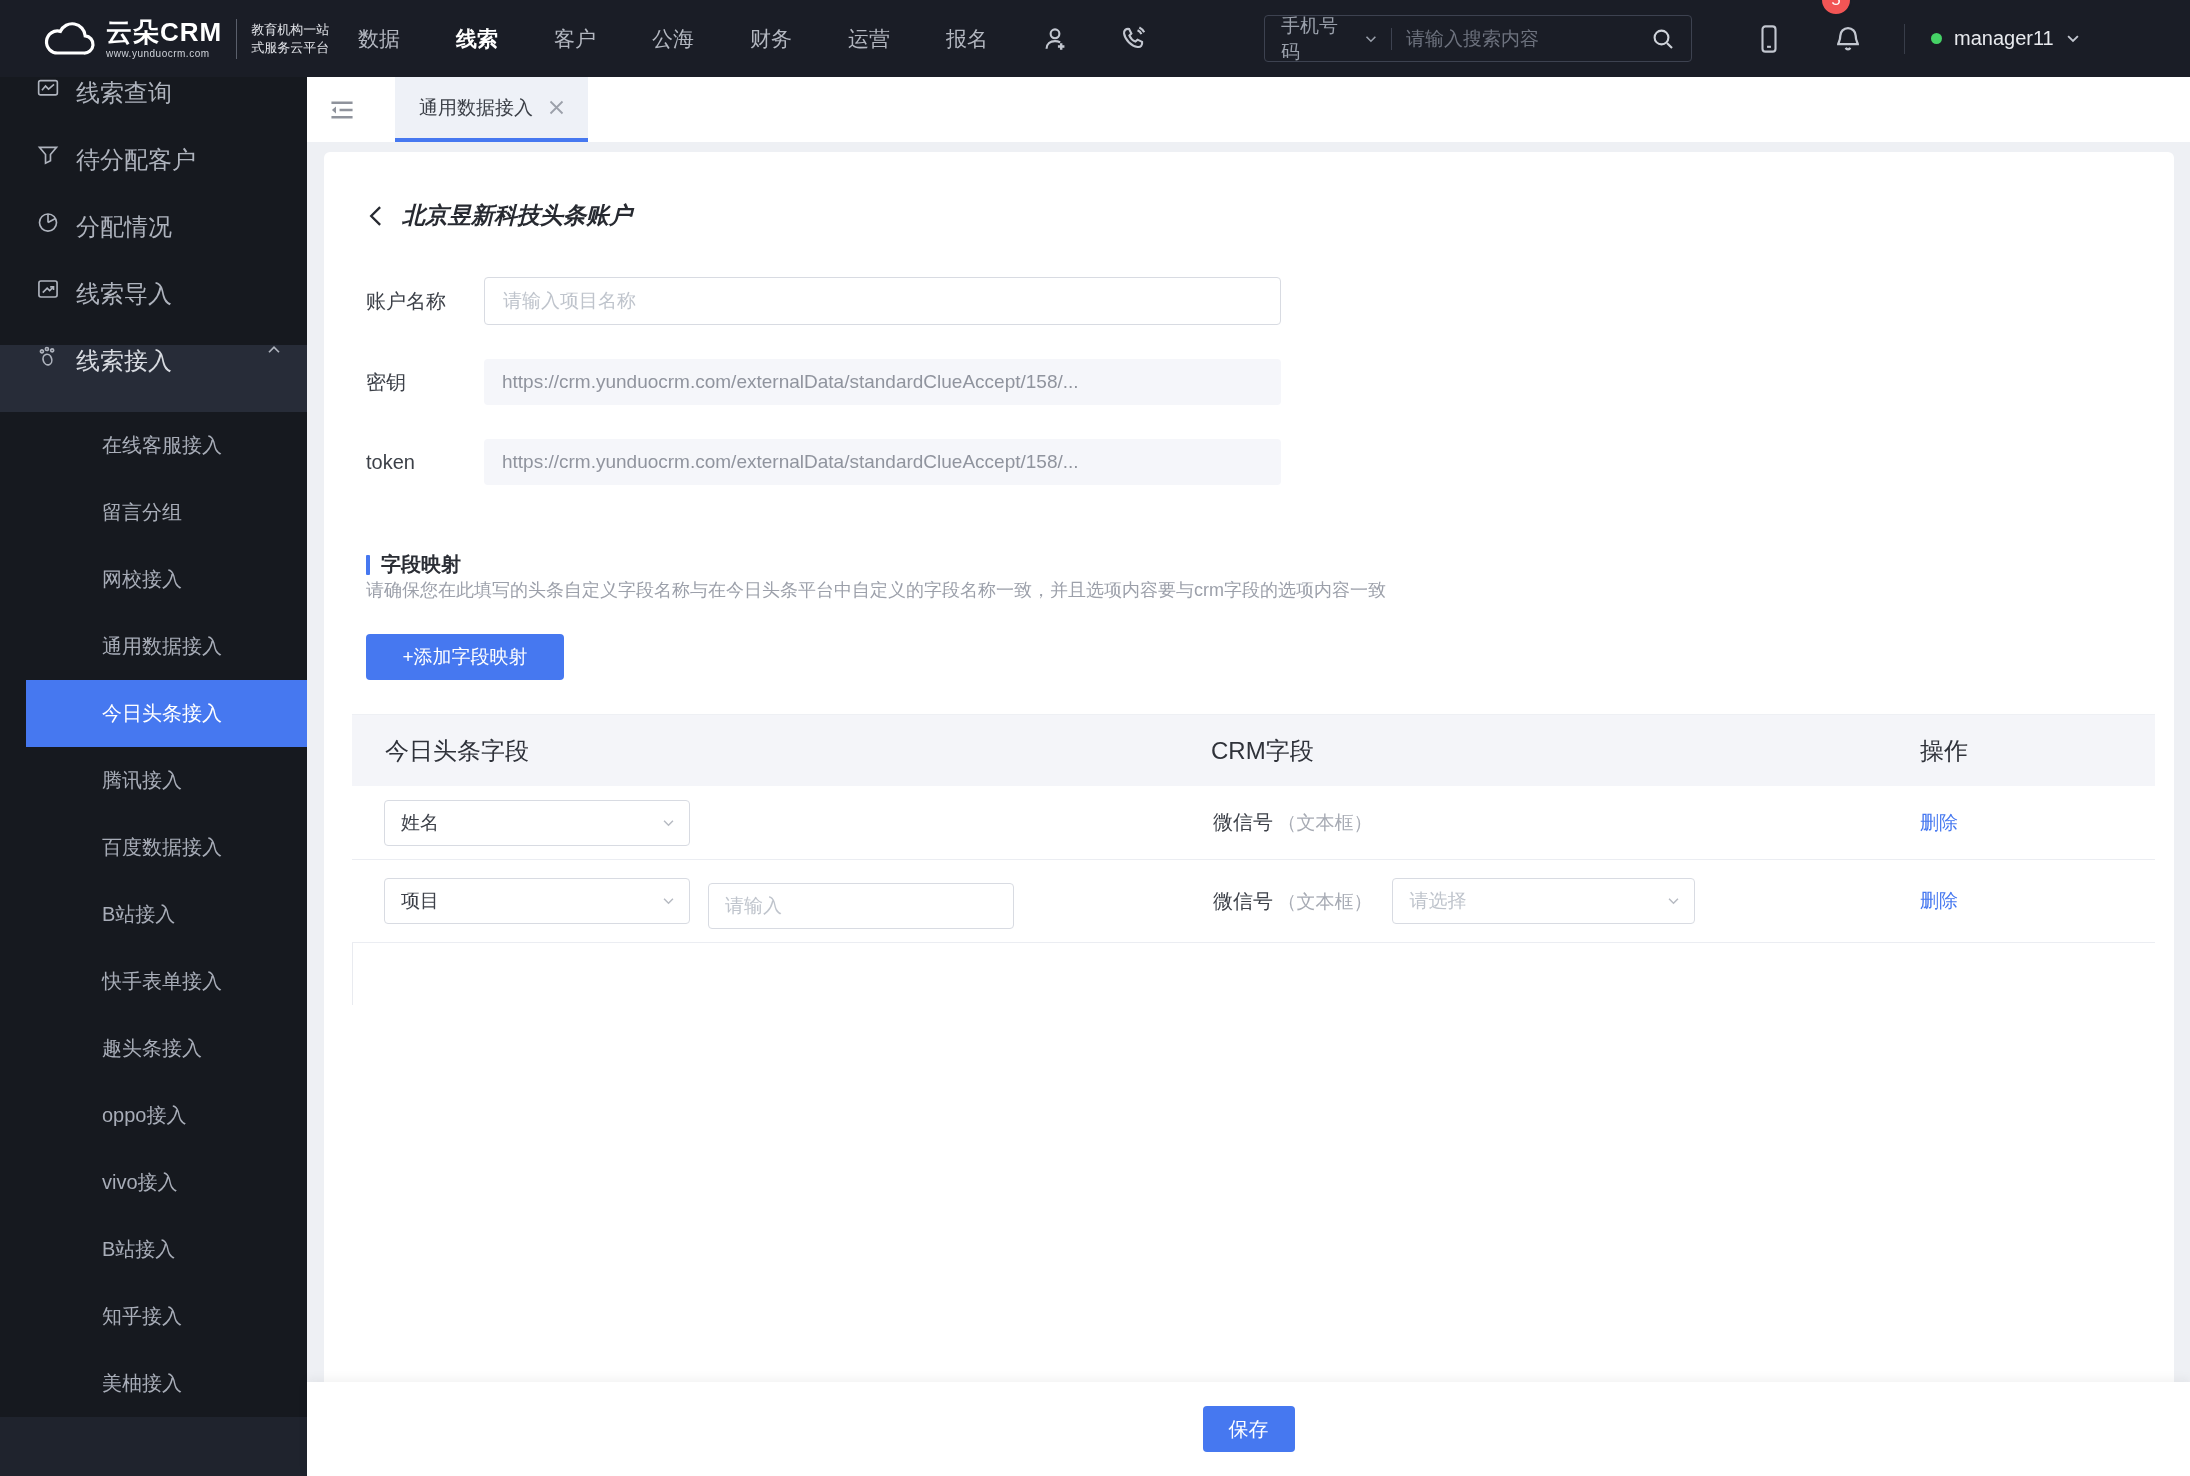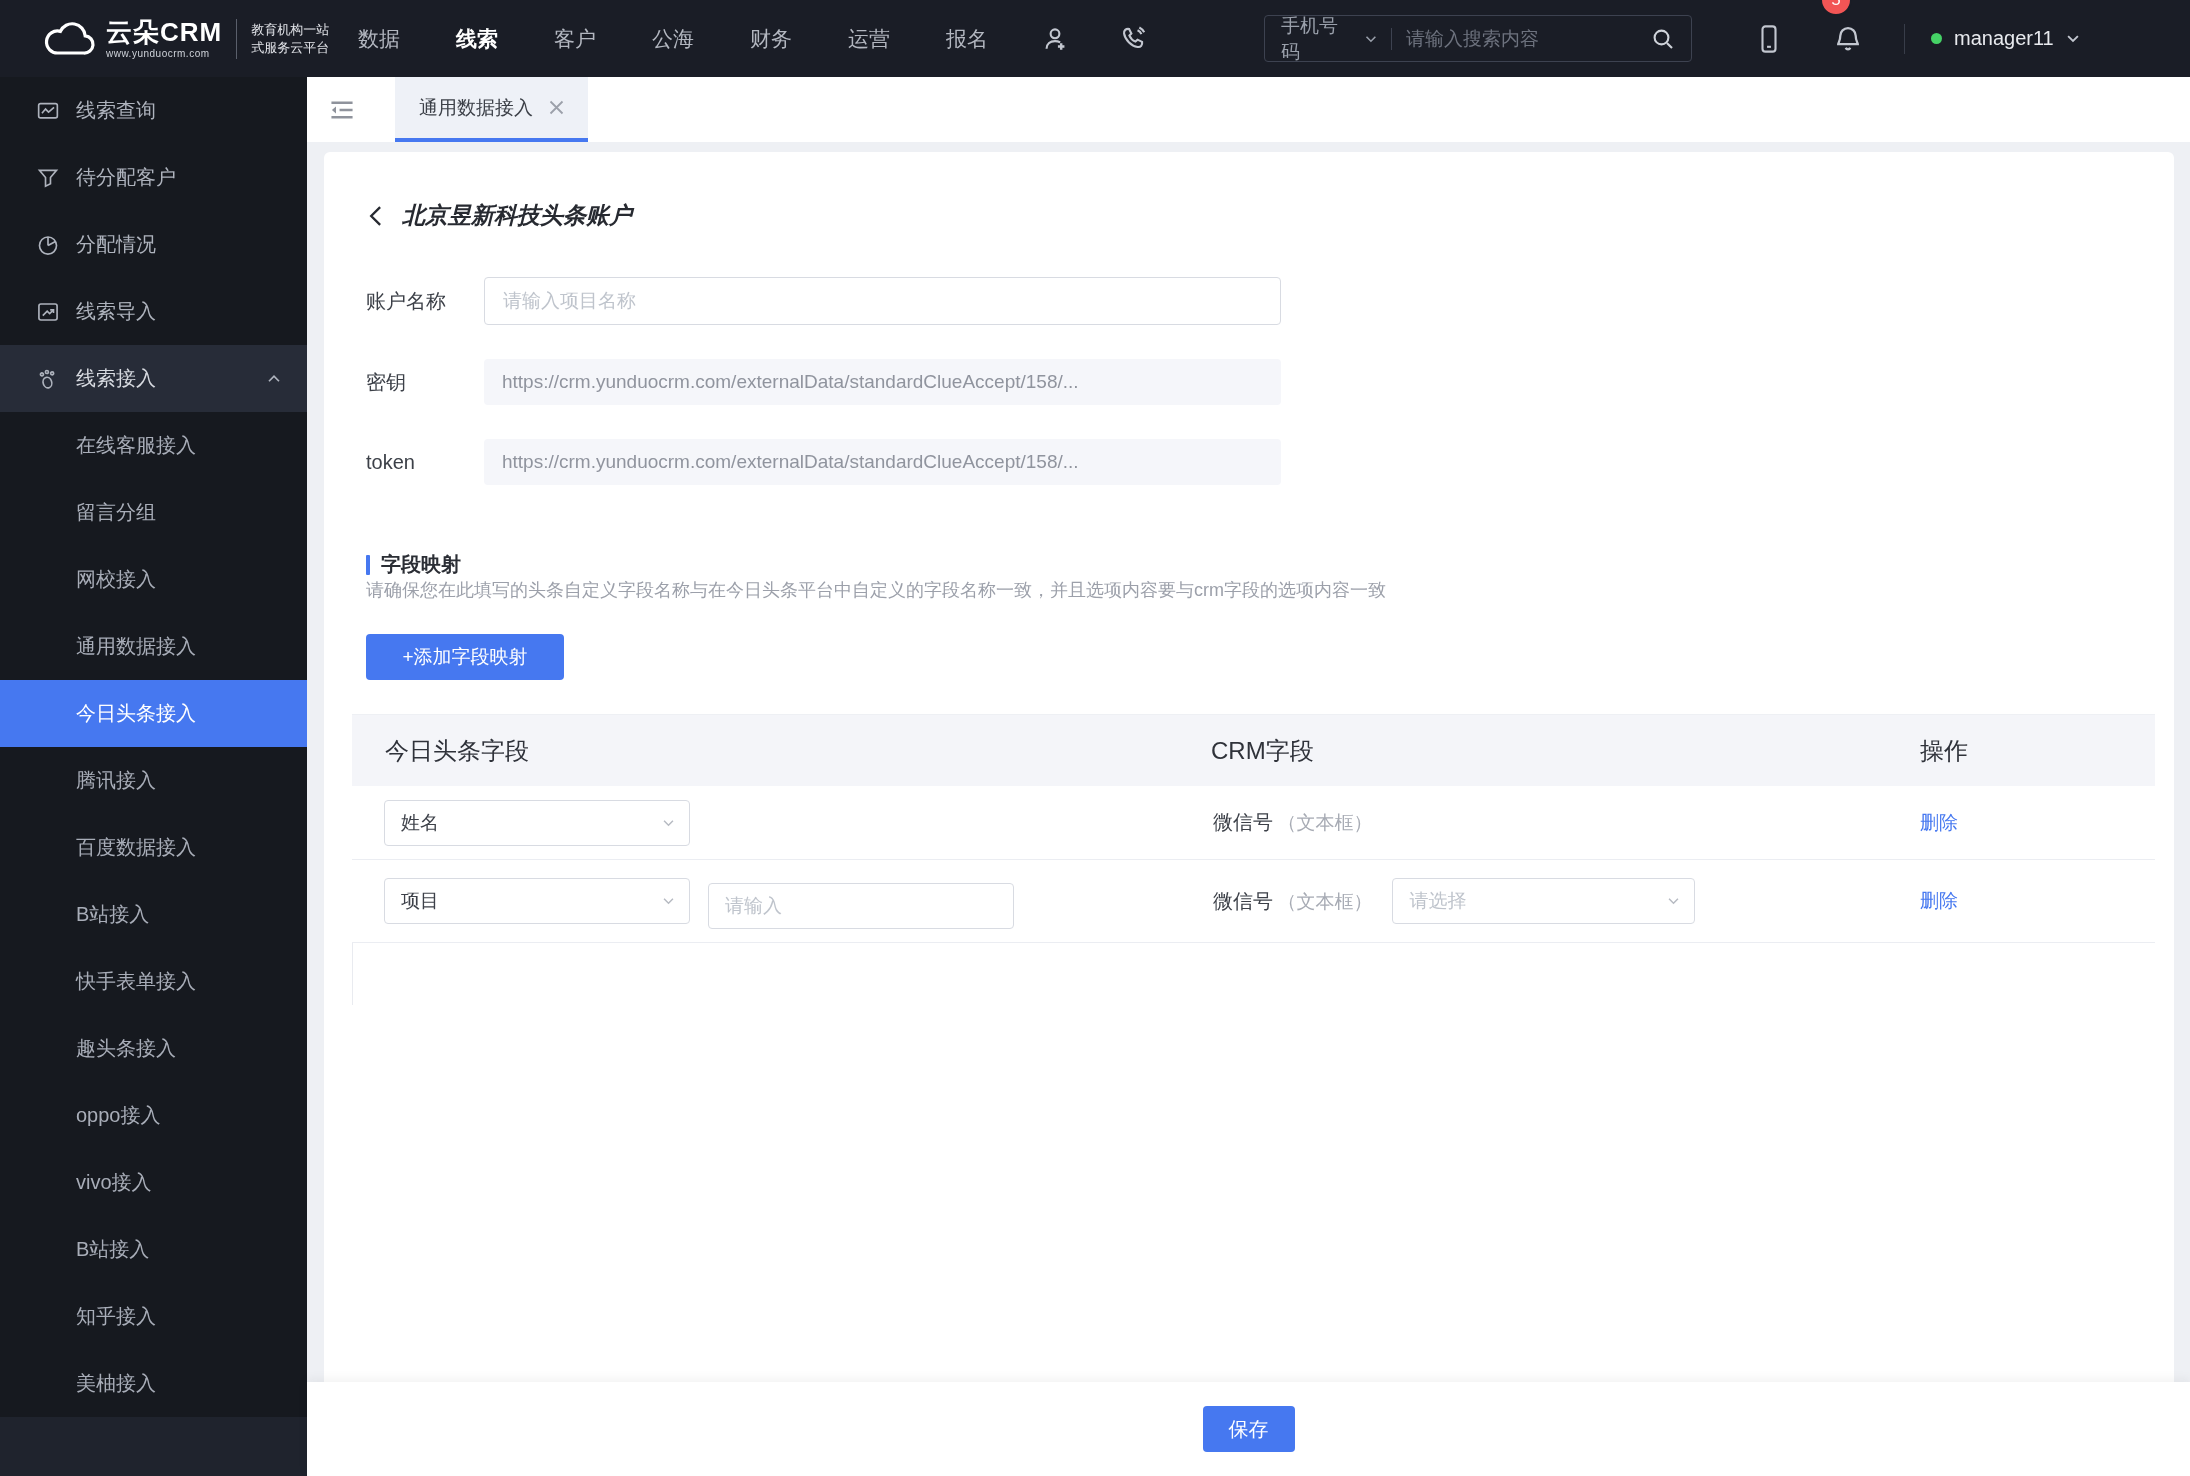"线索查询" .side-item { align-items: center -> flex-start; font-size: 20px -> 24px }
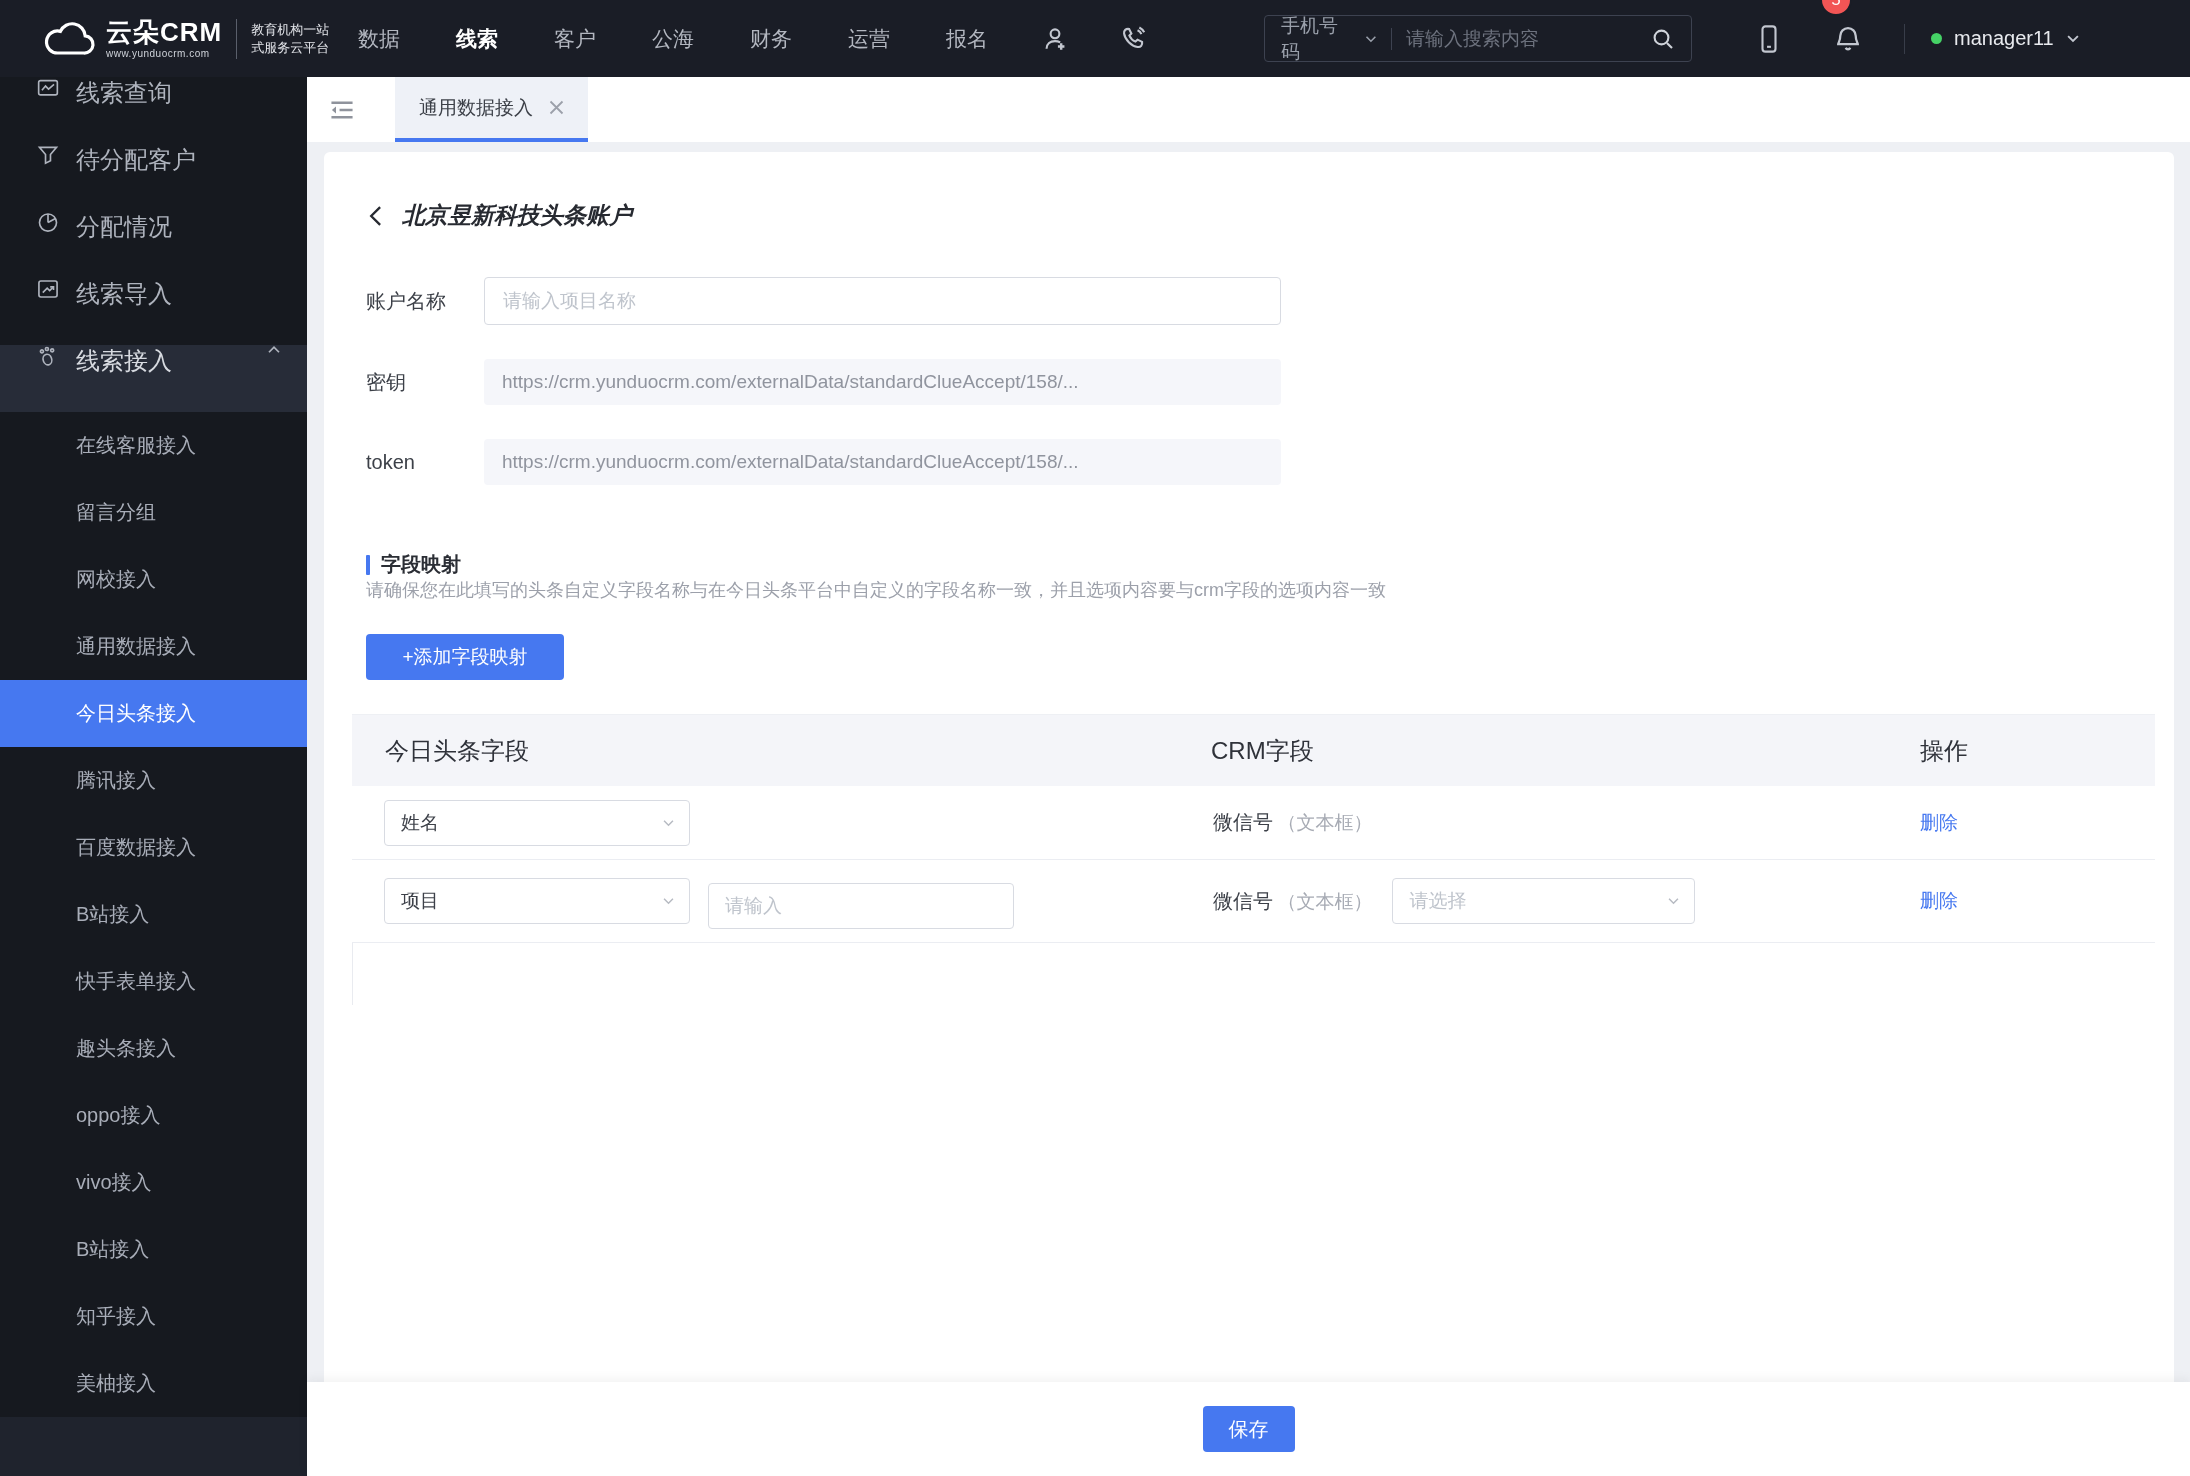"在线客服接入" .sub-item { margin-left: none -> 26px }
